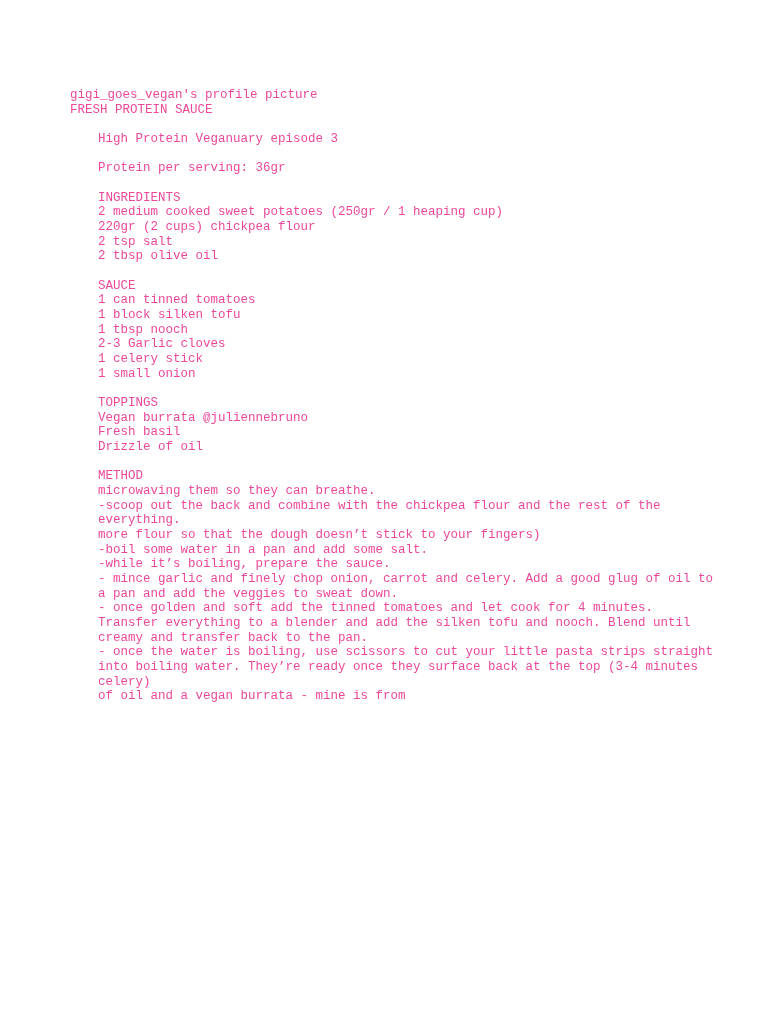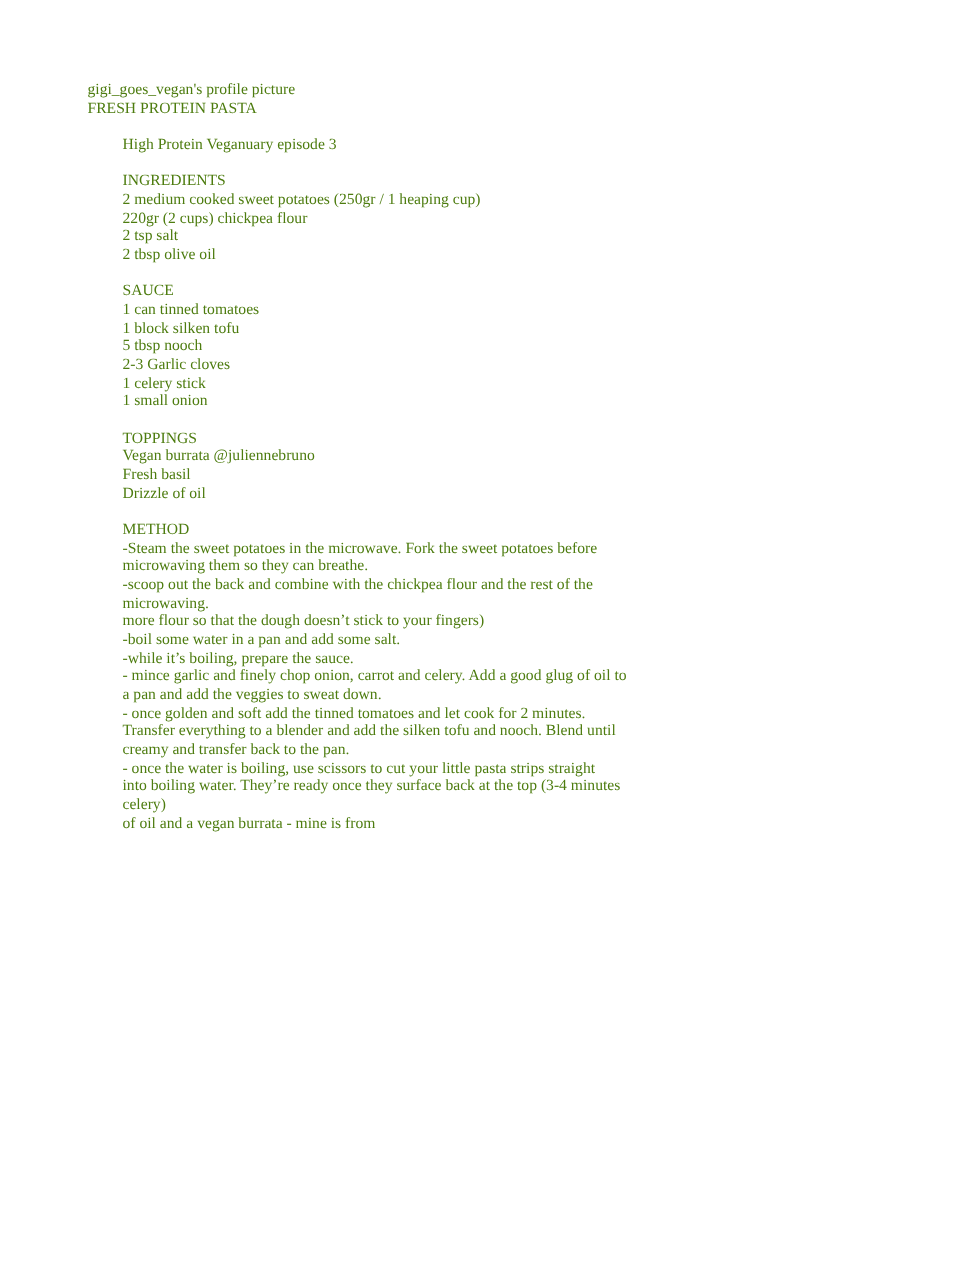"gigi_goes_vegan's profile picture" .doc { color: #4d7c0f -> #ec4899; font-family: Liberation Serif, serif -> Liberation Mono, monospace; top: 64px -> 88px }
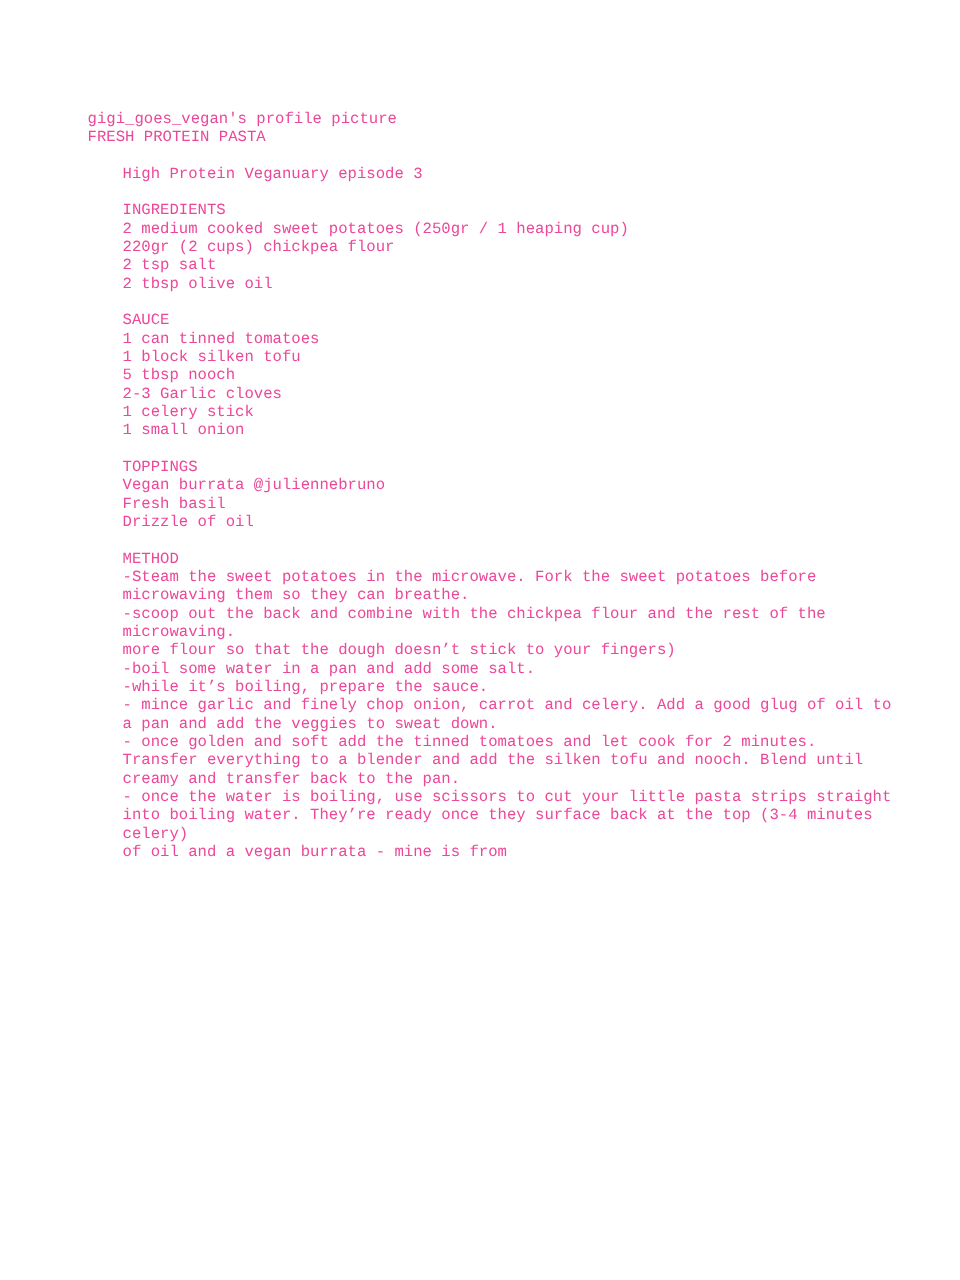"FRESH PROTEIN PASTA" div.line { text: PASTA -> SAUCE }
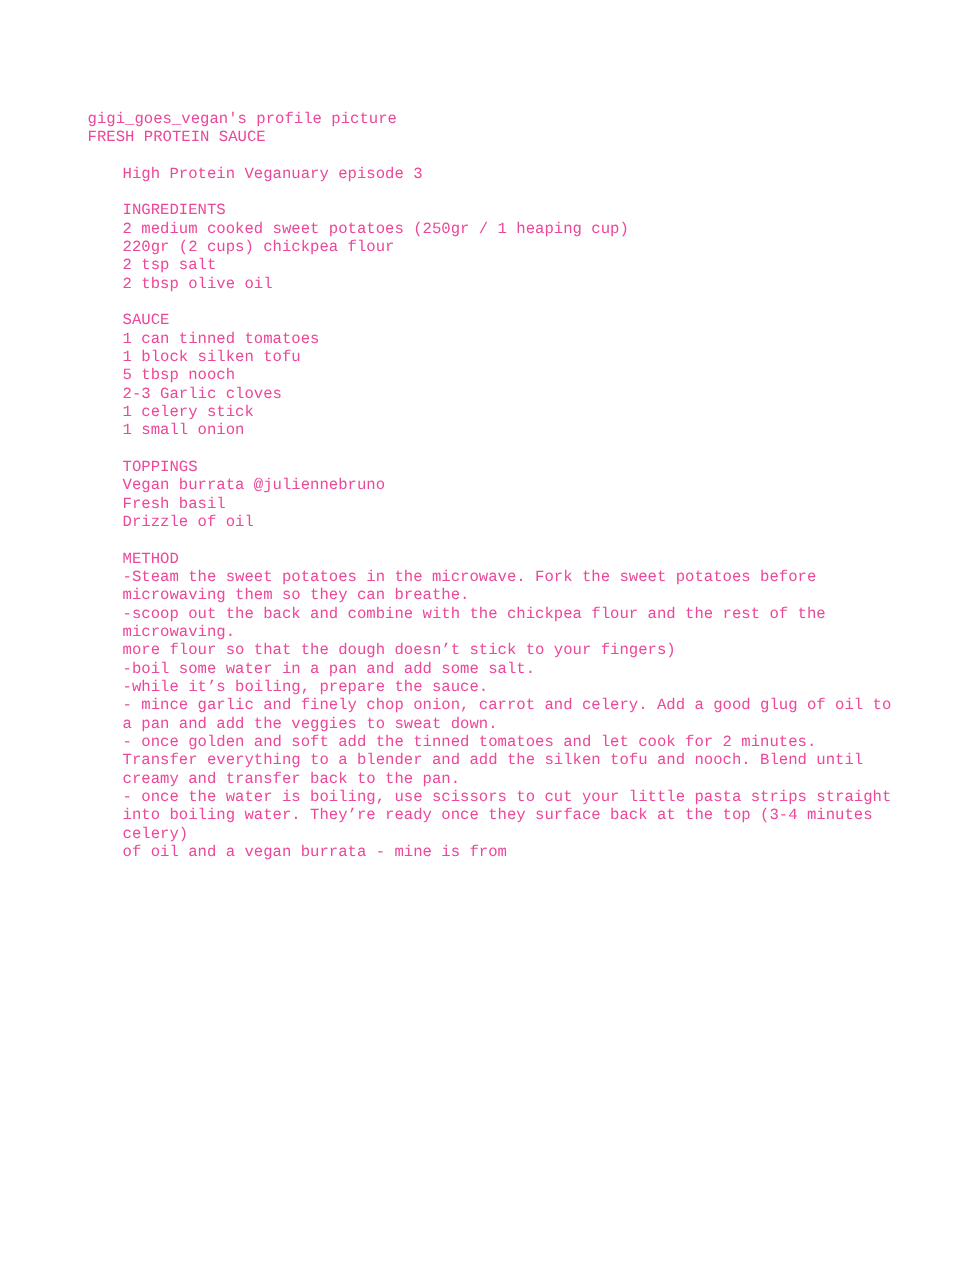"Protein per serving: 36gr" div.line { html: none -> <div>Protein per serving: 36gr</div> }
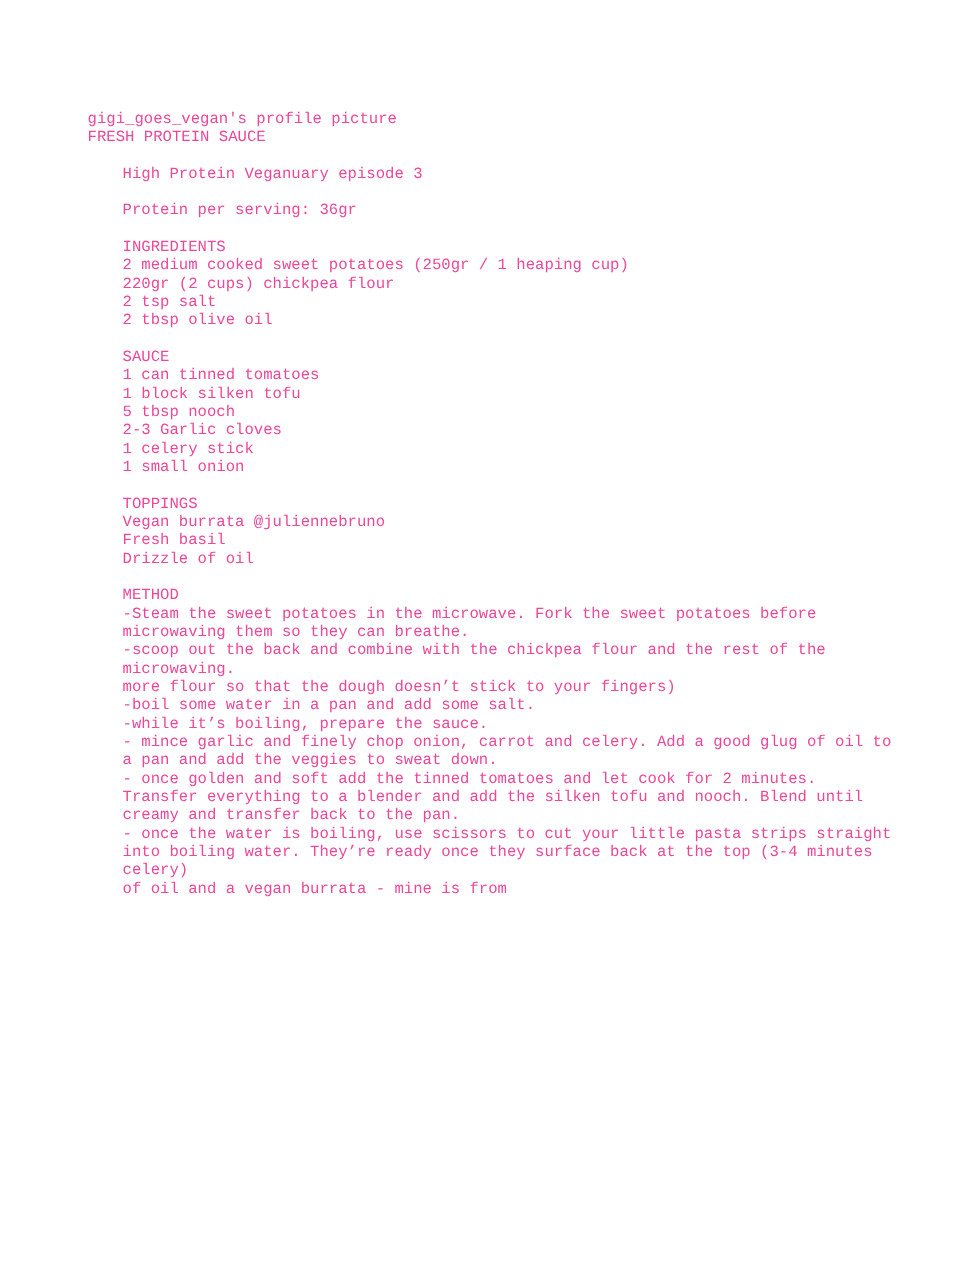"5 tbsp nooch" div.line { text: 5 -> 1 }
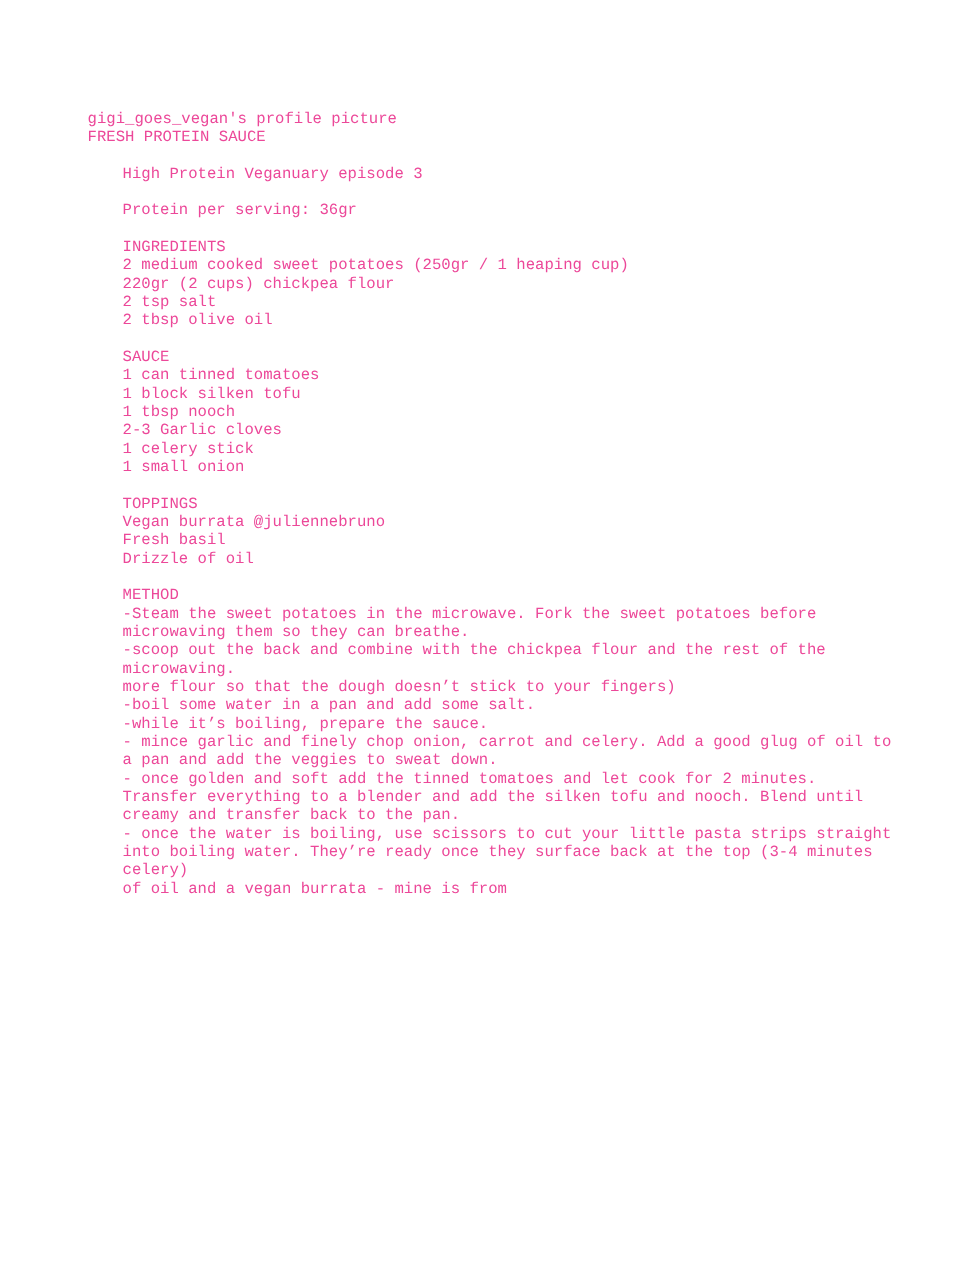"-Steam the sweet potatoes in" div.line { html: <div>-Steam the sweet potatoes in the microwave. Fork the sweet potatoes before</div> -> none }
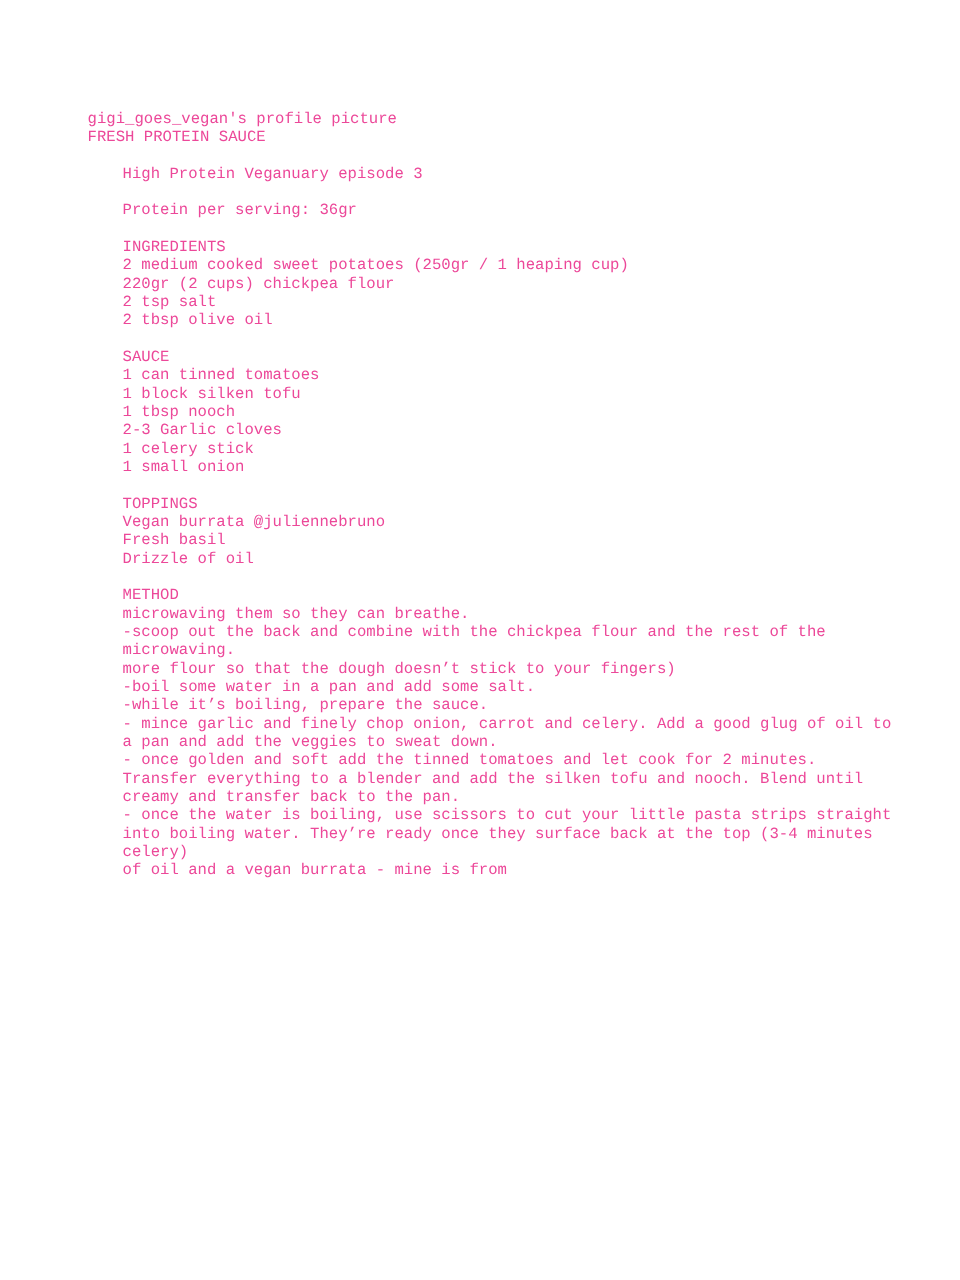"microwaving." div.line { text: microwaving -> everything }
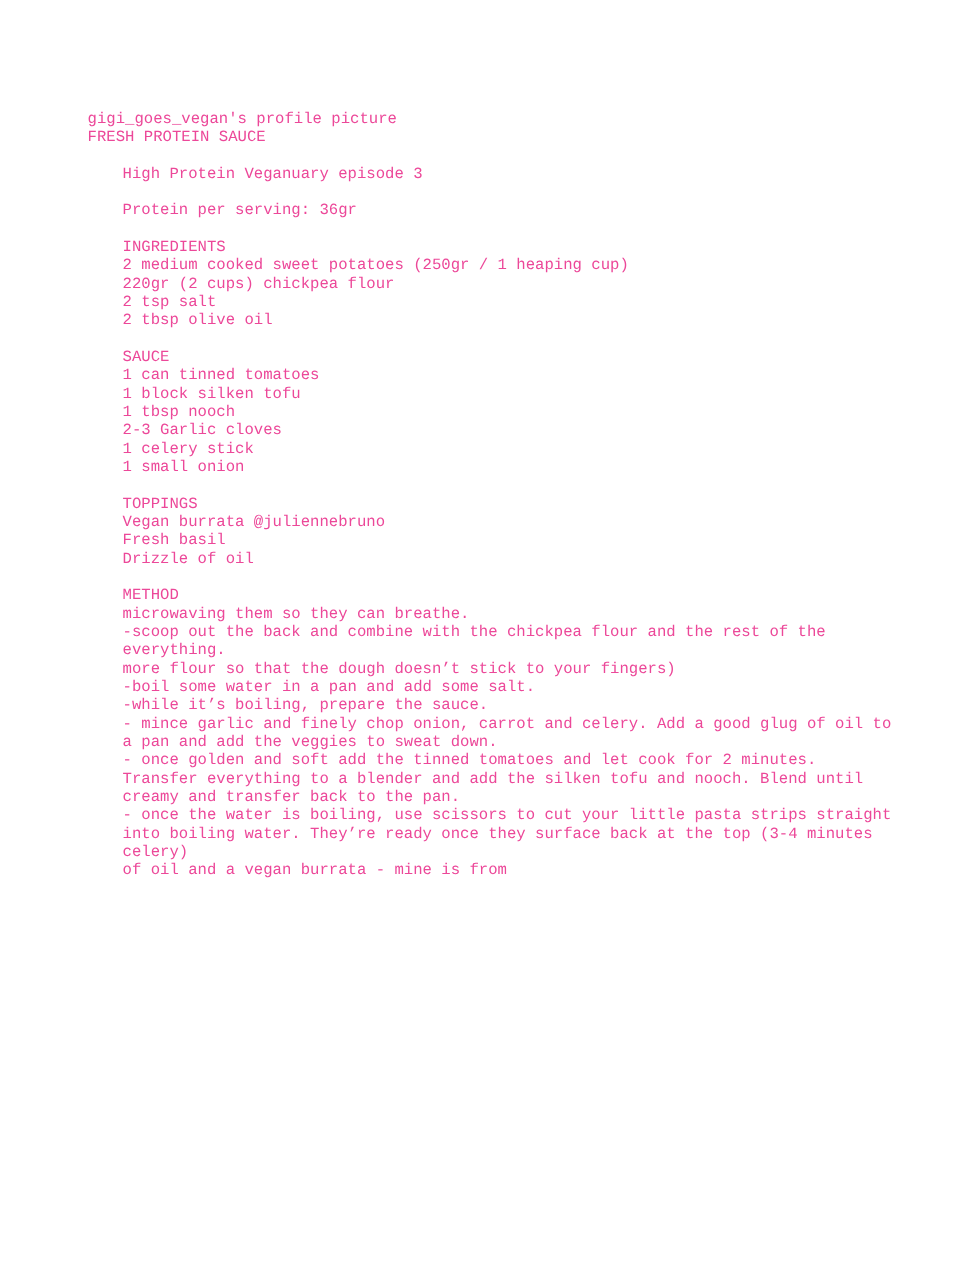"- once golden and soft" div.line { text: 2 -> 4 }
